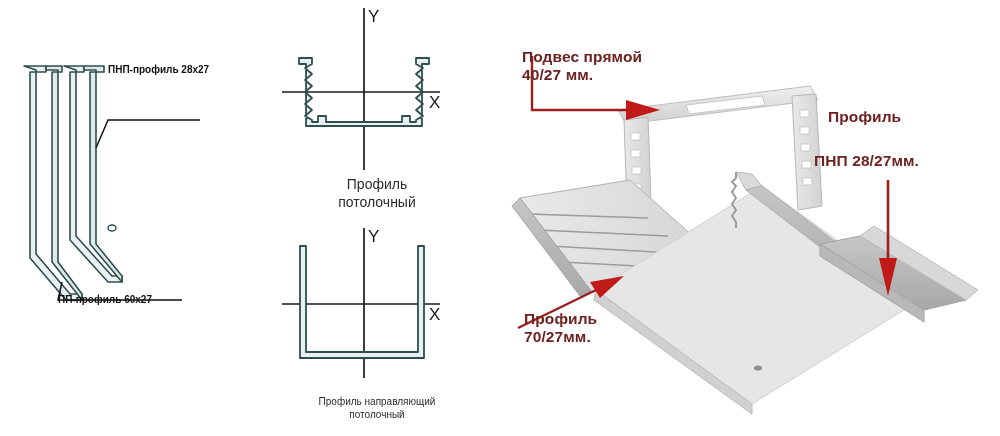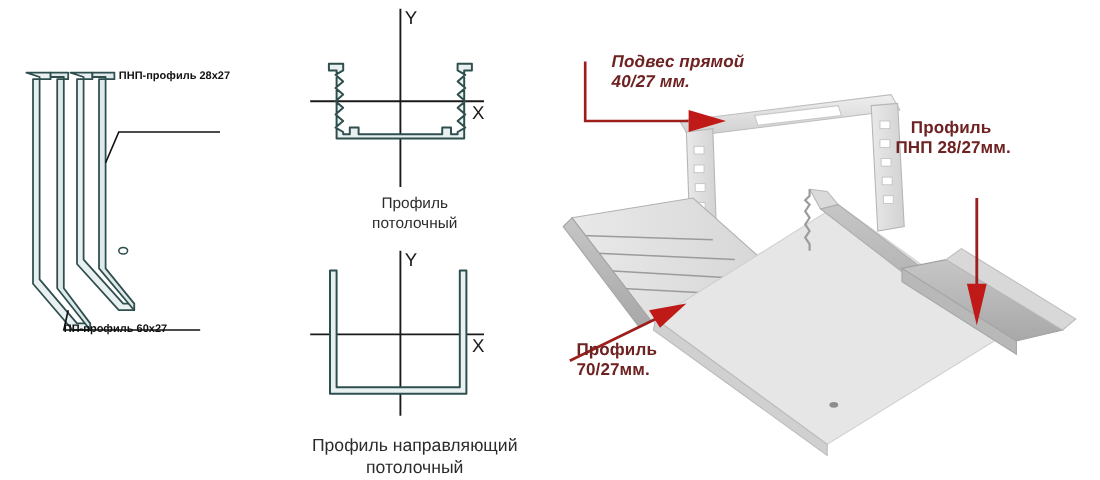"Подвес прямой" div.lbl-red { font-style: italic -> none; left: 556px -> 522px }
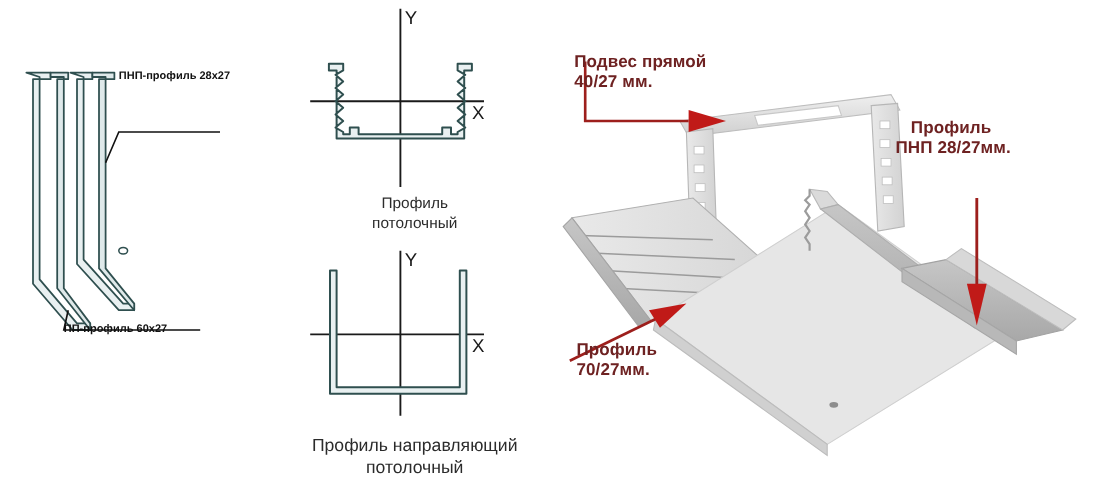"ПНП 28/27мм." div { margin-top: none -> 26px }
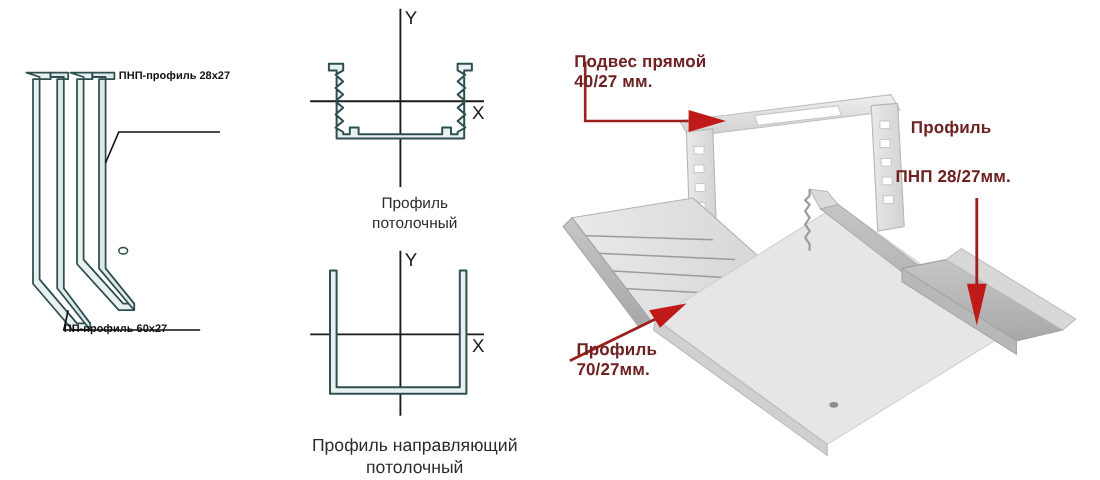"Профиль направляющий" div.cap { font-size: 16px -> 10px }
